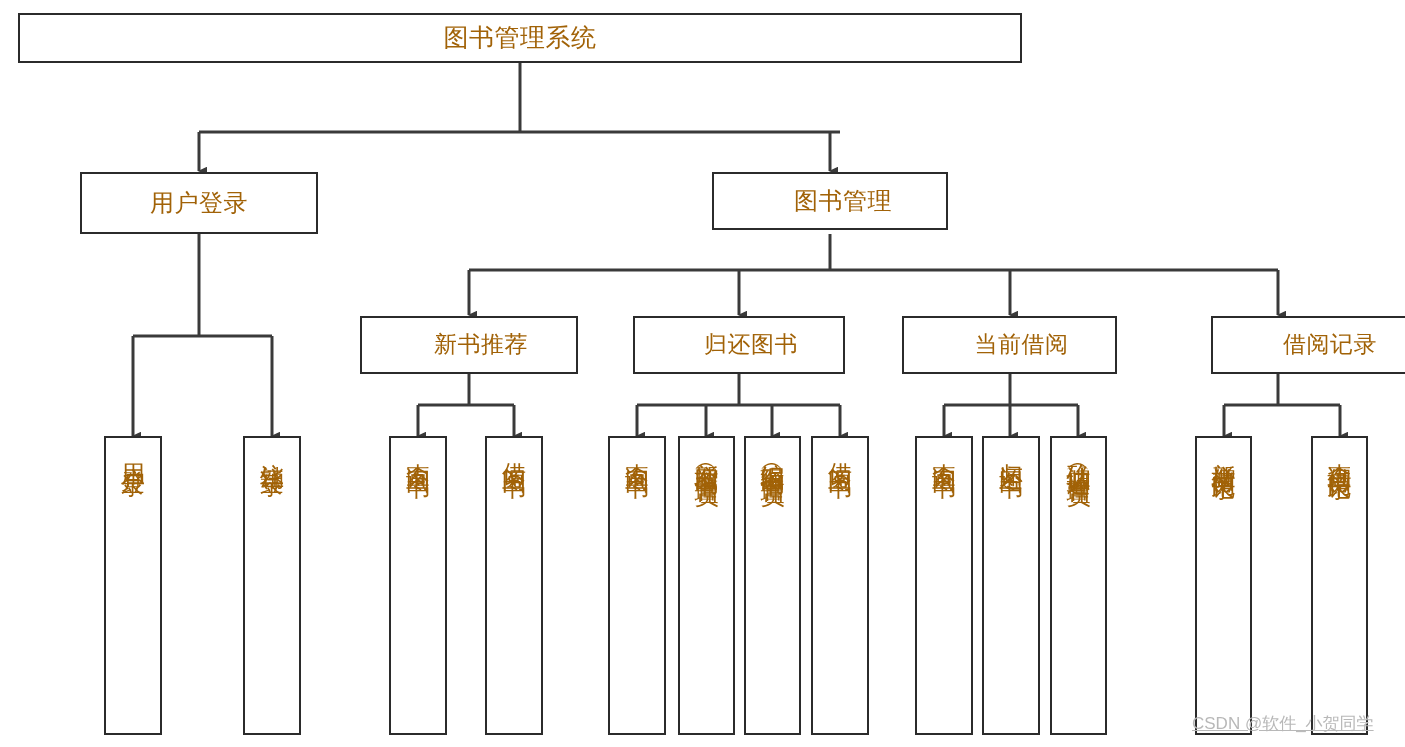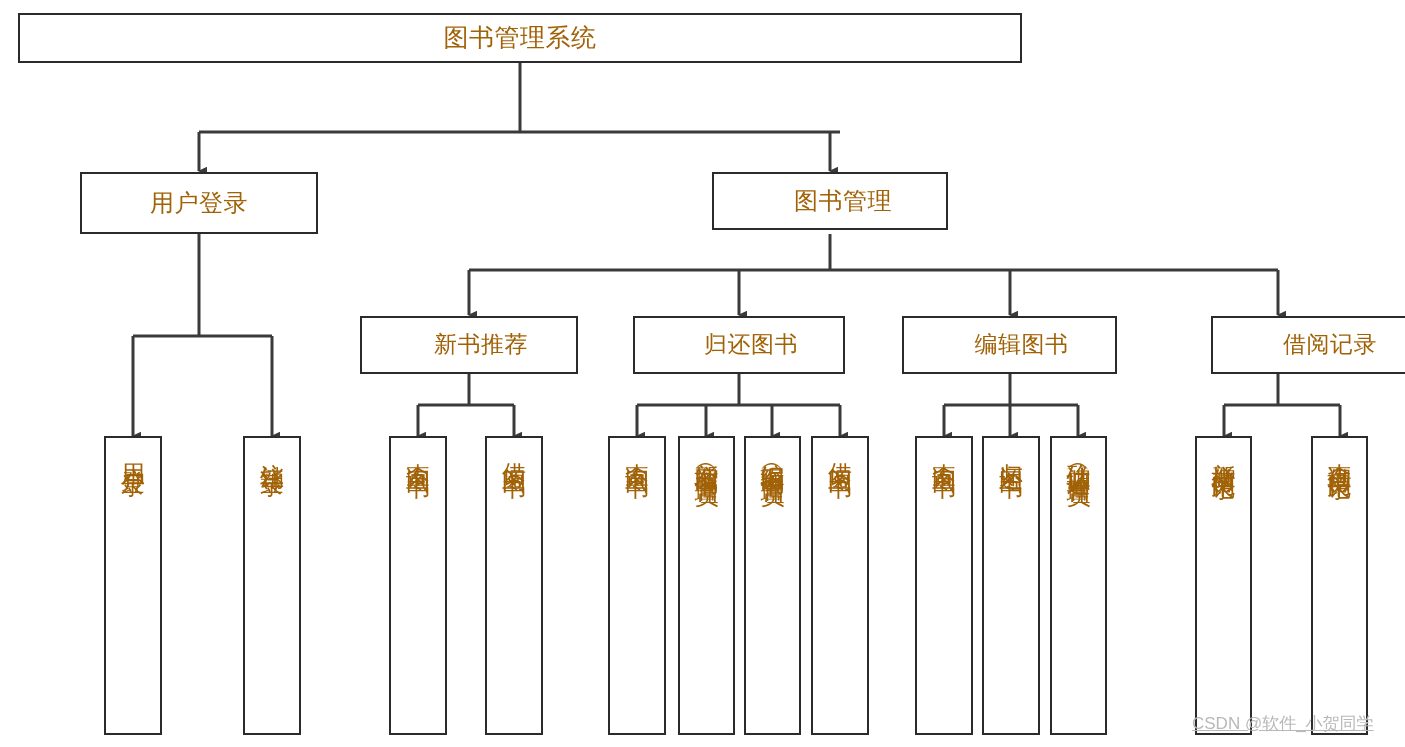"编辑图书" span.node-label { text: 编辑图书 -> 当前借阅 }
